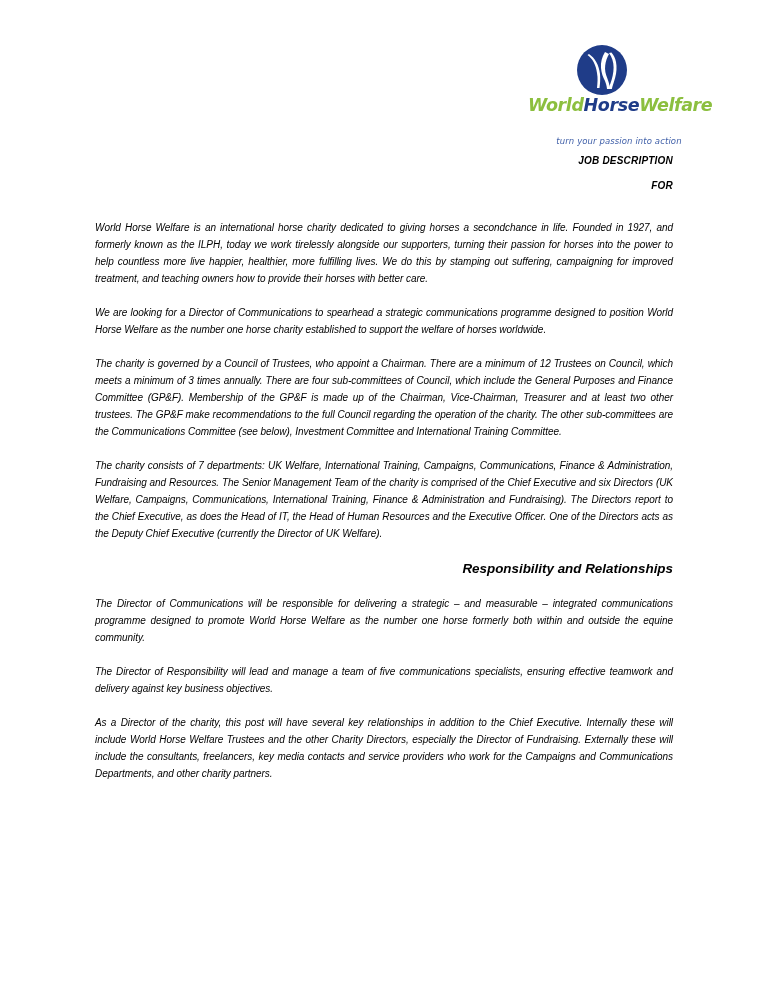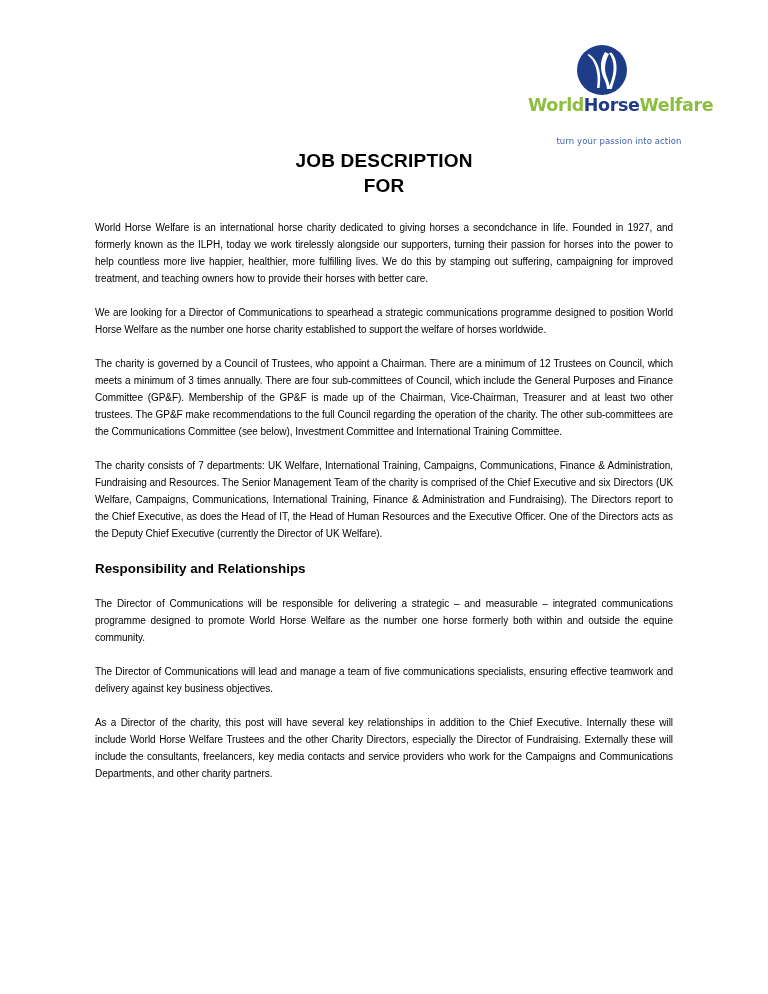"WorldHorseWelfare" .page { font-style: none -> italic }
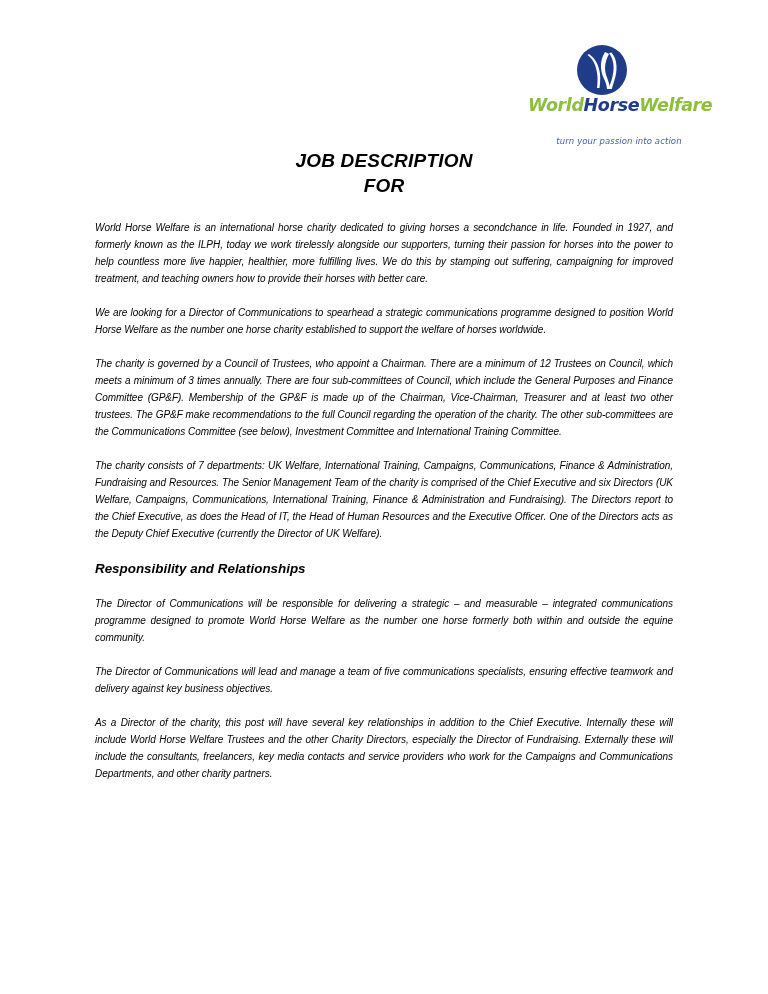"JOB DESCRIPTION" .title-line { font-size: 19px -> 10px; text-align: center -> right }
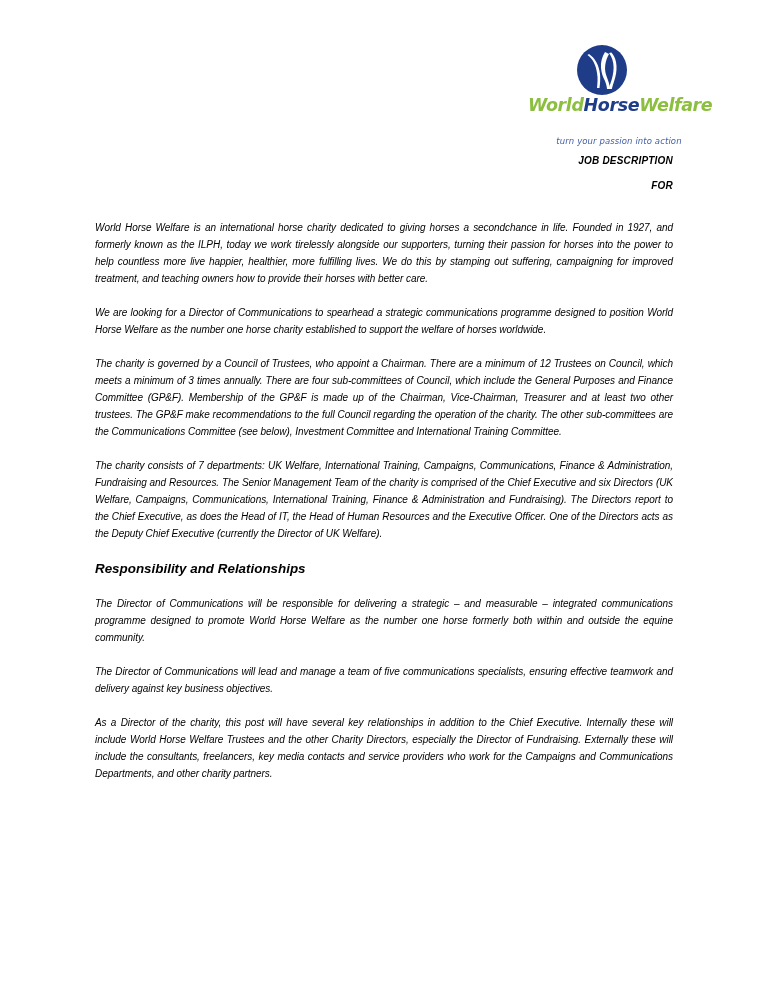"Responsibility and Relationships" h2.section-heading { text-align: left -> right }
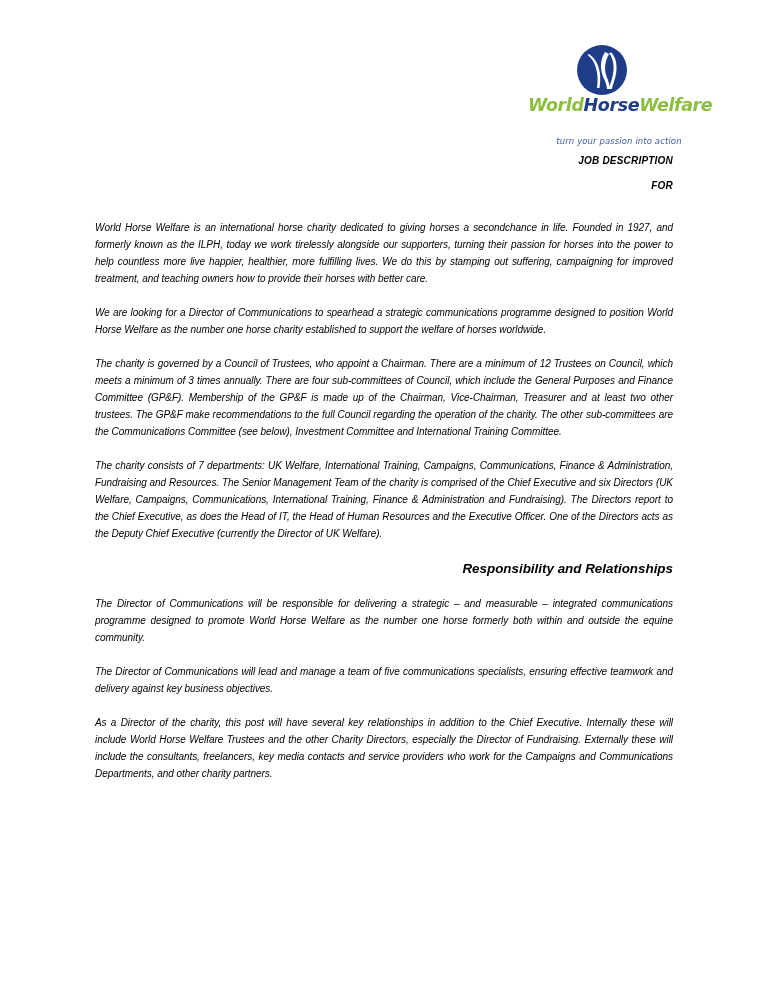"The Director of Communications will lead" p.para { text: Communications -> Responsibility }
